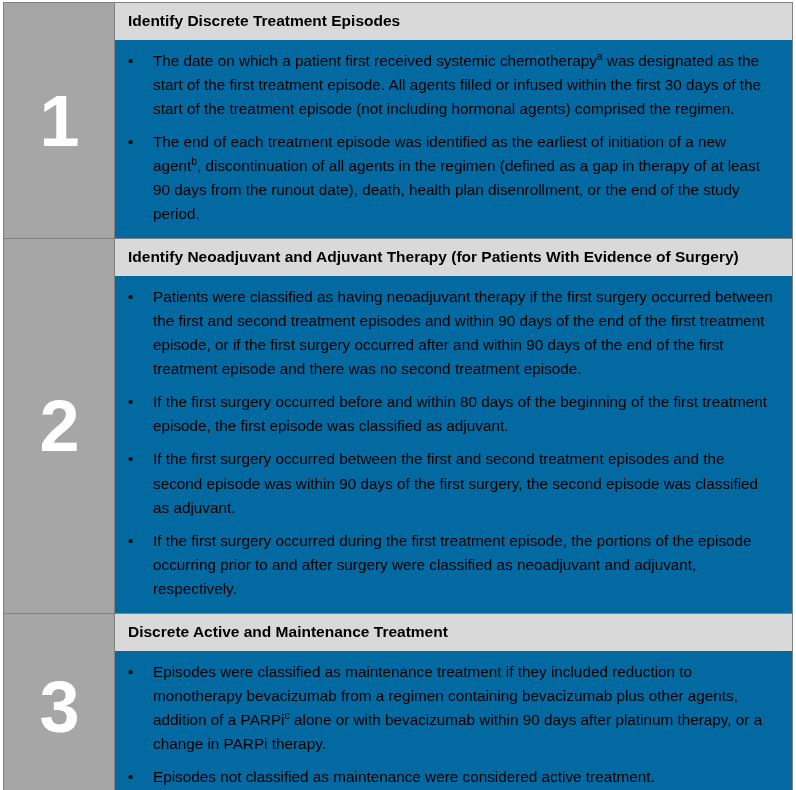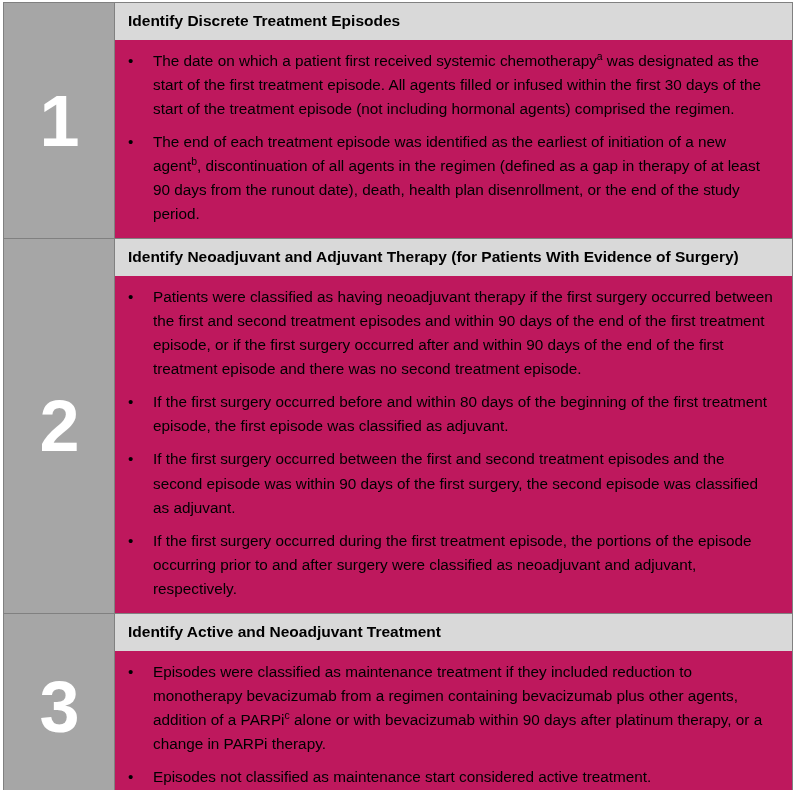"Identify Discrete Treatment Episodes" .content-cell { background: #be185d -> #0369a1 }
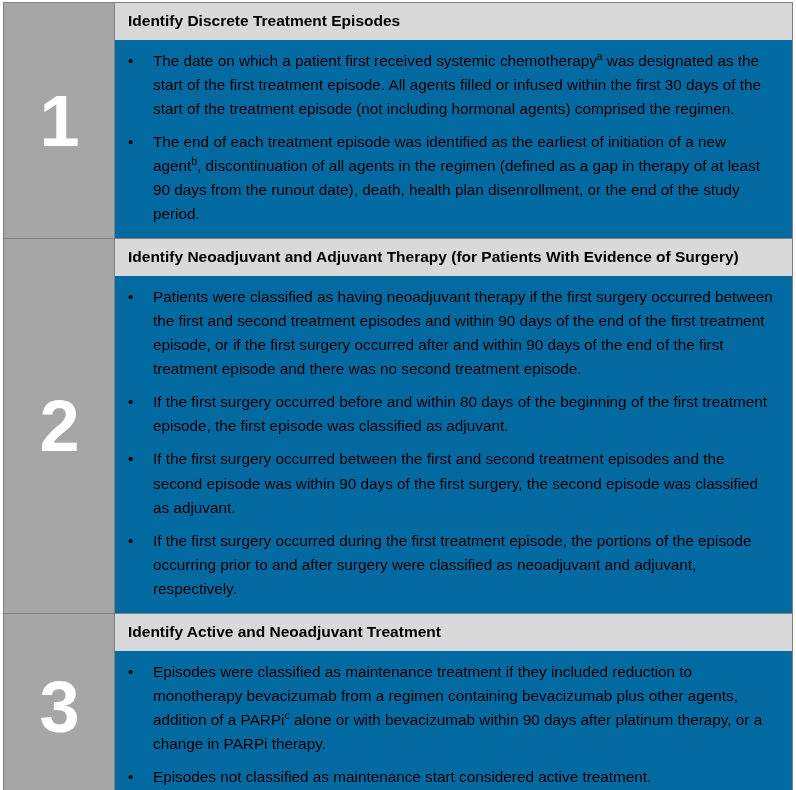"Identify Active and Neoadjuvant" div.step-header { text: Identify Active and Neoadjuvant -> Discrete Active and Maintenance }
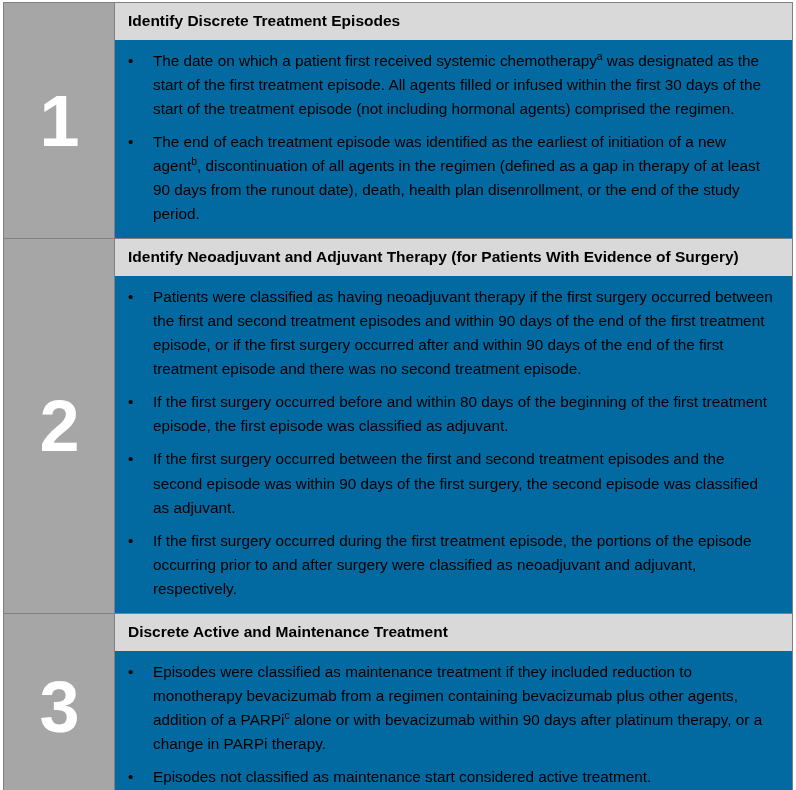"Episodes not classified as maintenance" span.bullet-text { text: start -> were }
